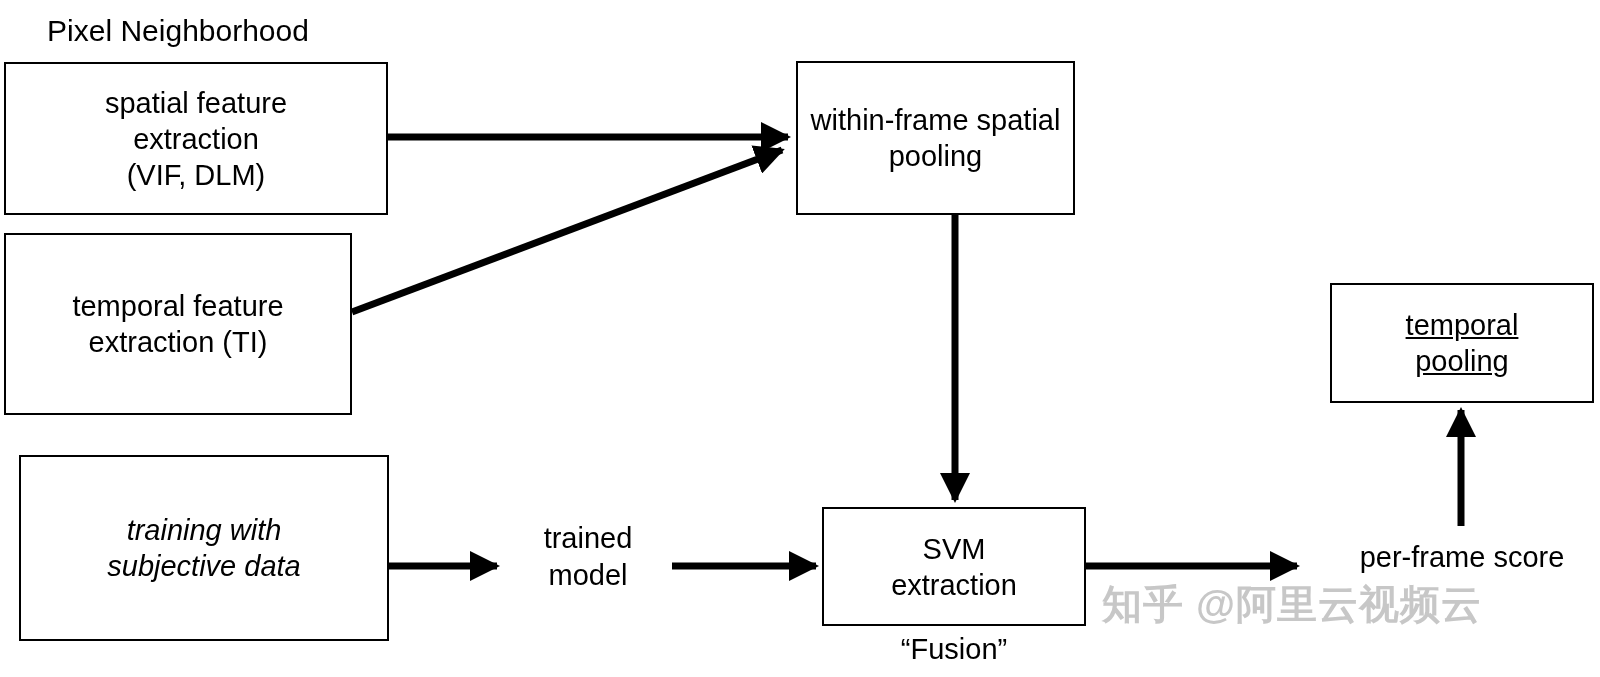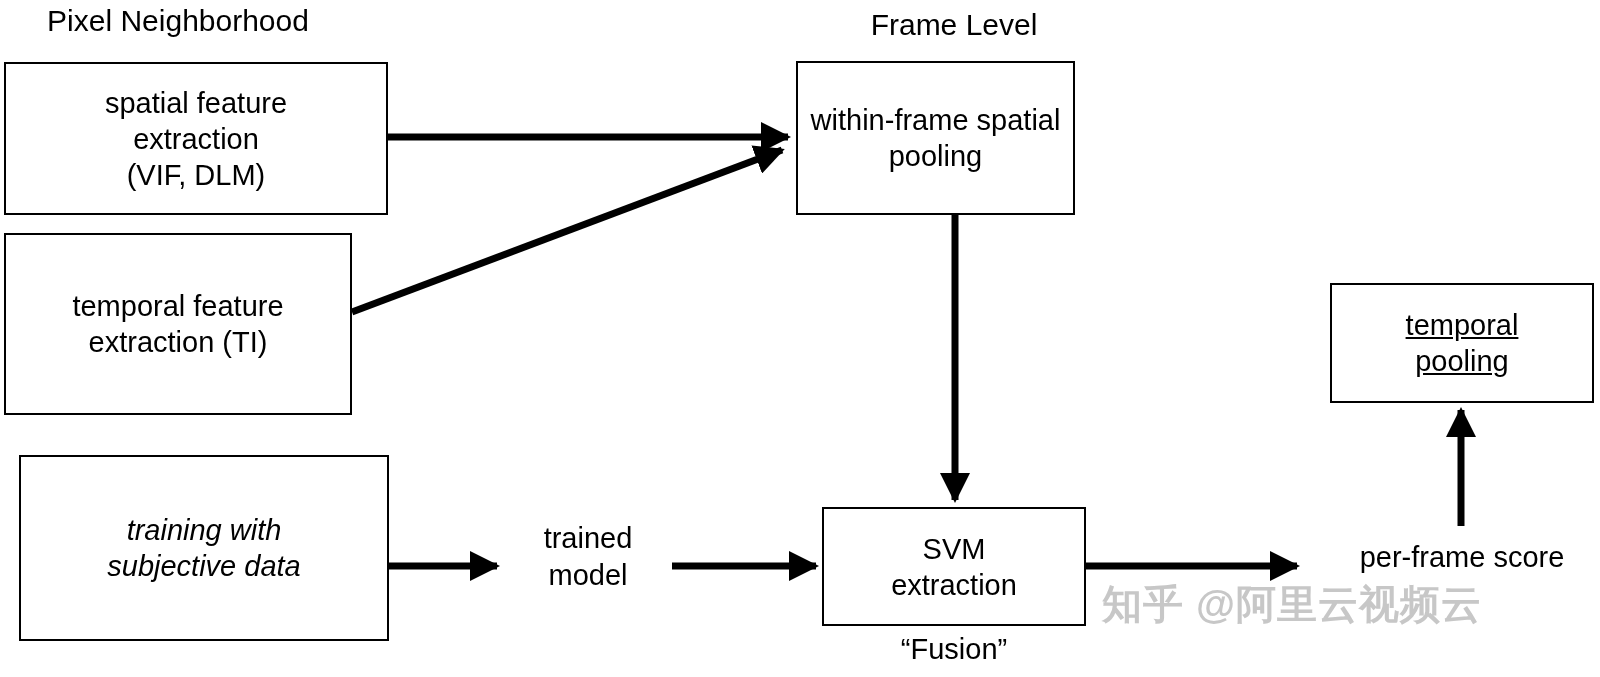"Pixel Neighborhood" #heading-pixel-neighborhood { top: 4px -> 14px }
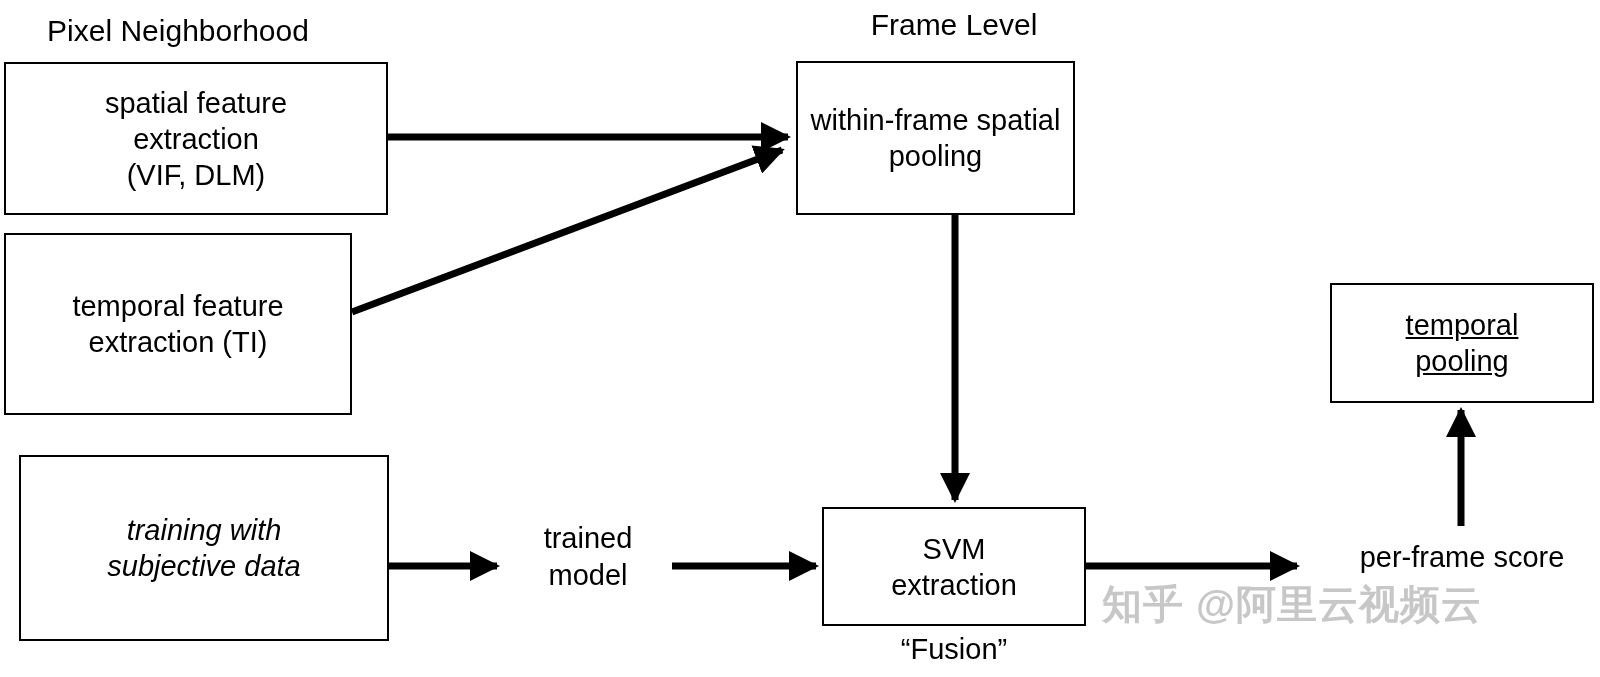"Frame Level" div.heading { html: <div>Frame Level</div> -> none }
